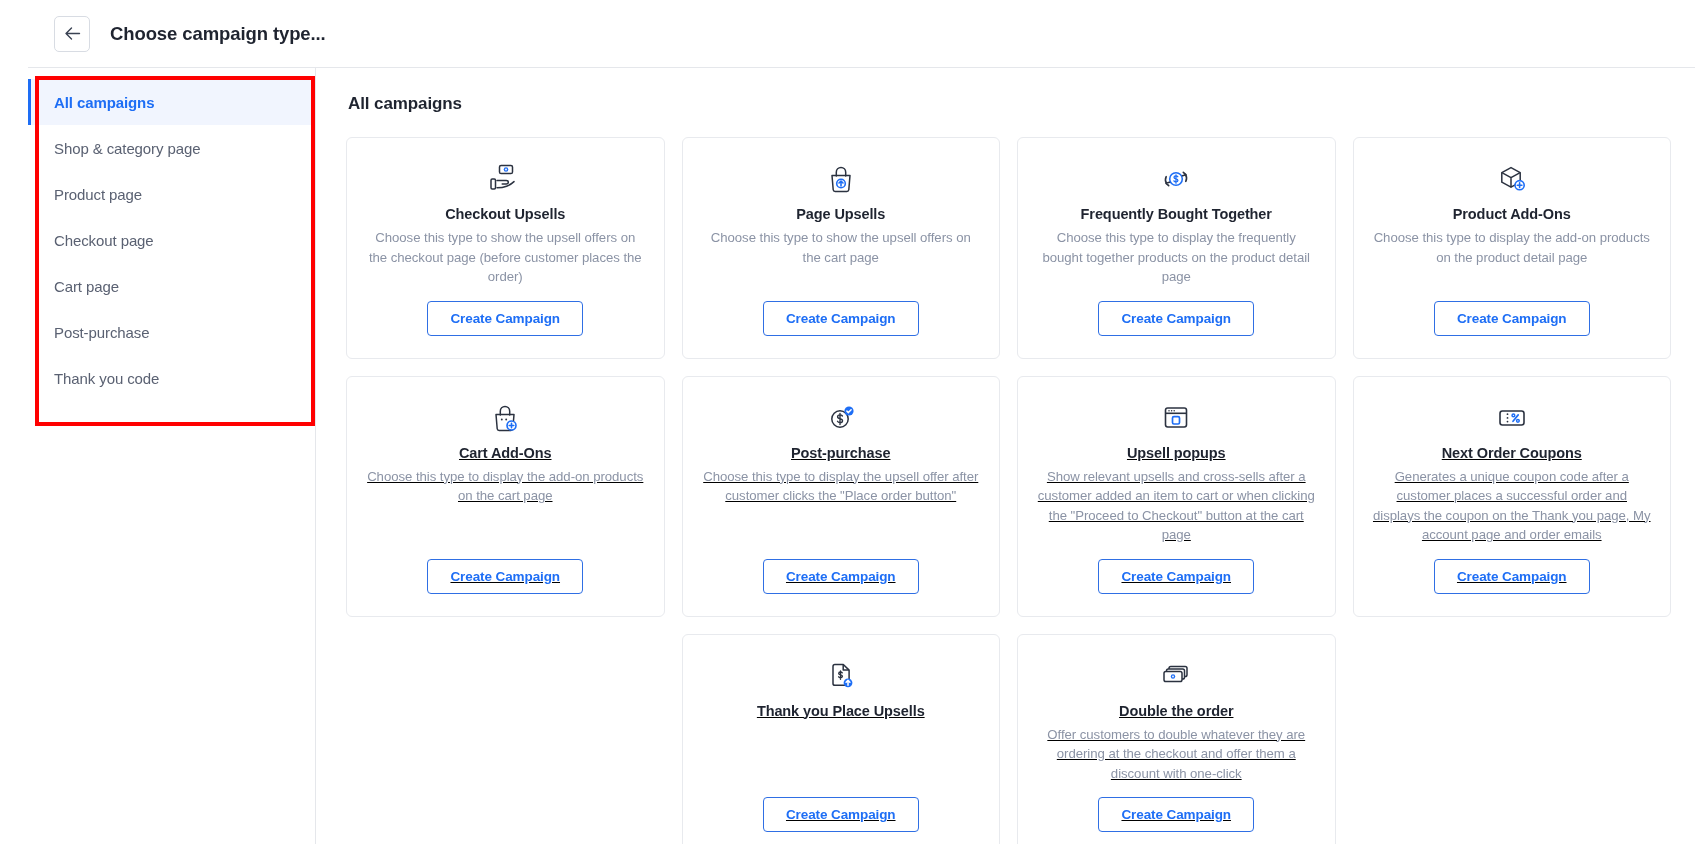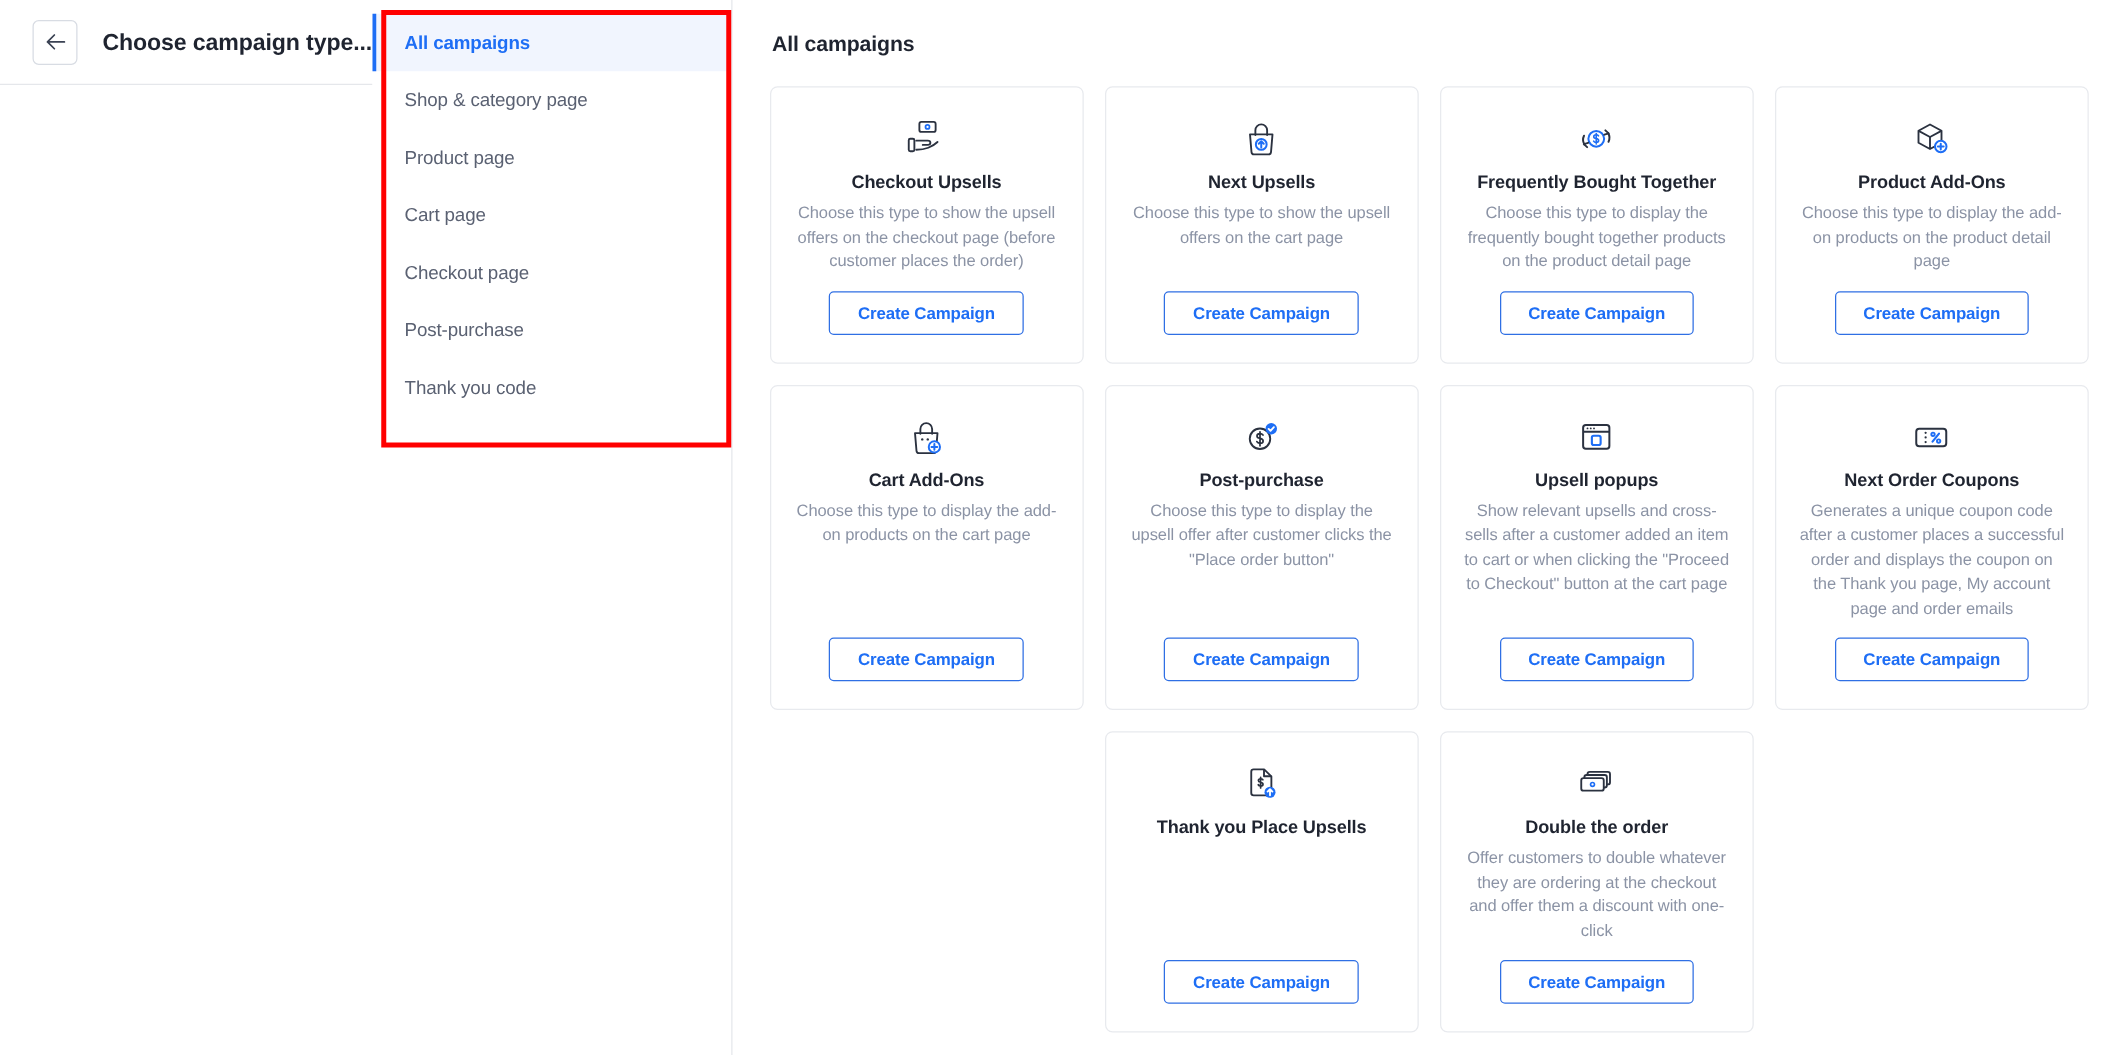"Choose campaign type..." #app { flex-direction: row -> column; padding-left: none -> 28px }
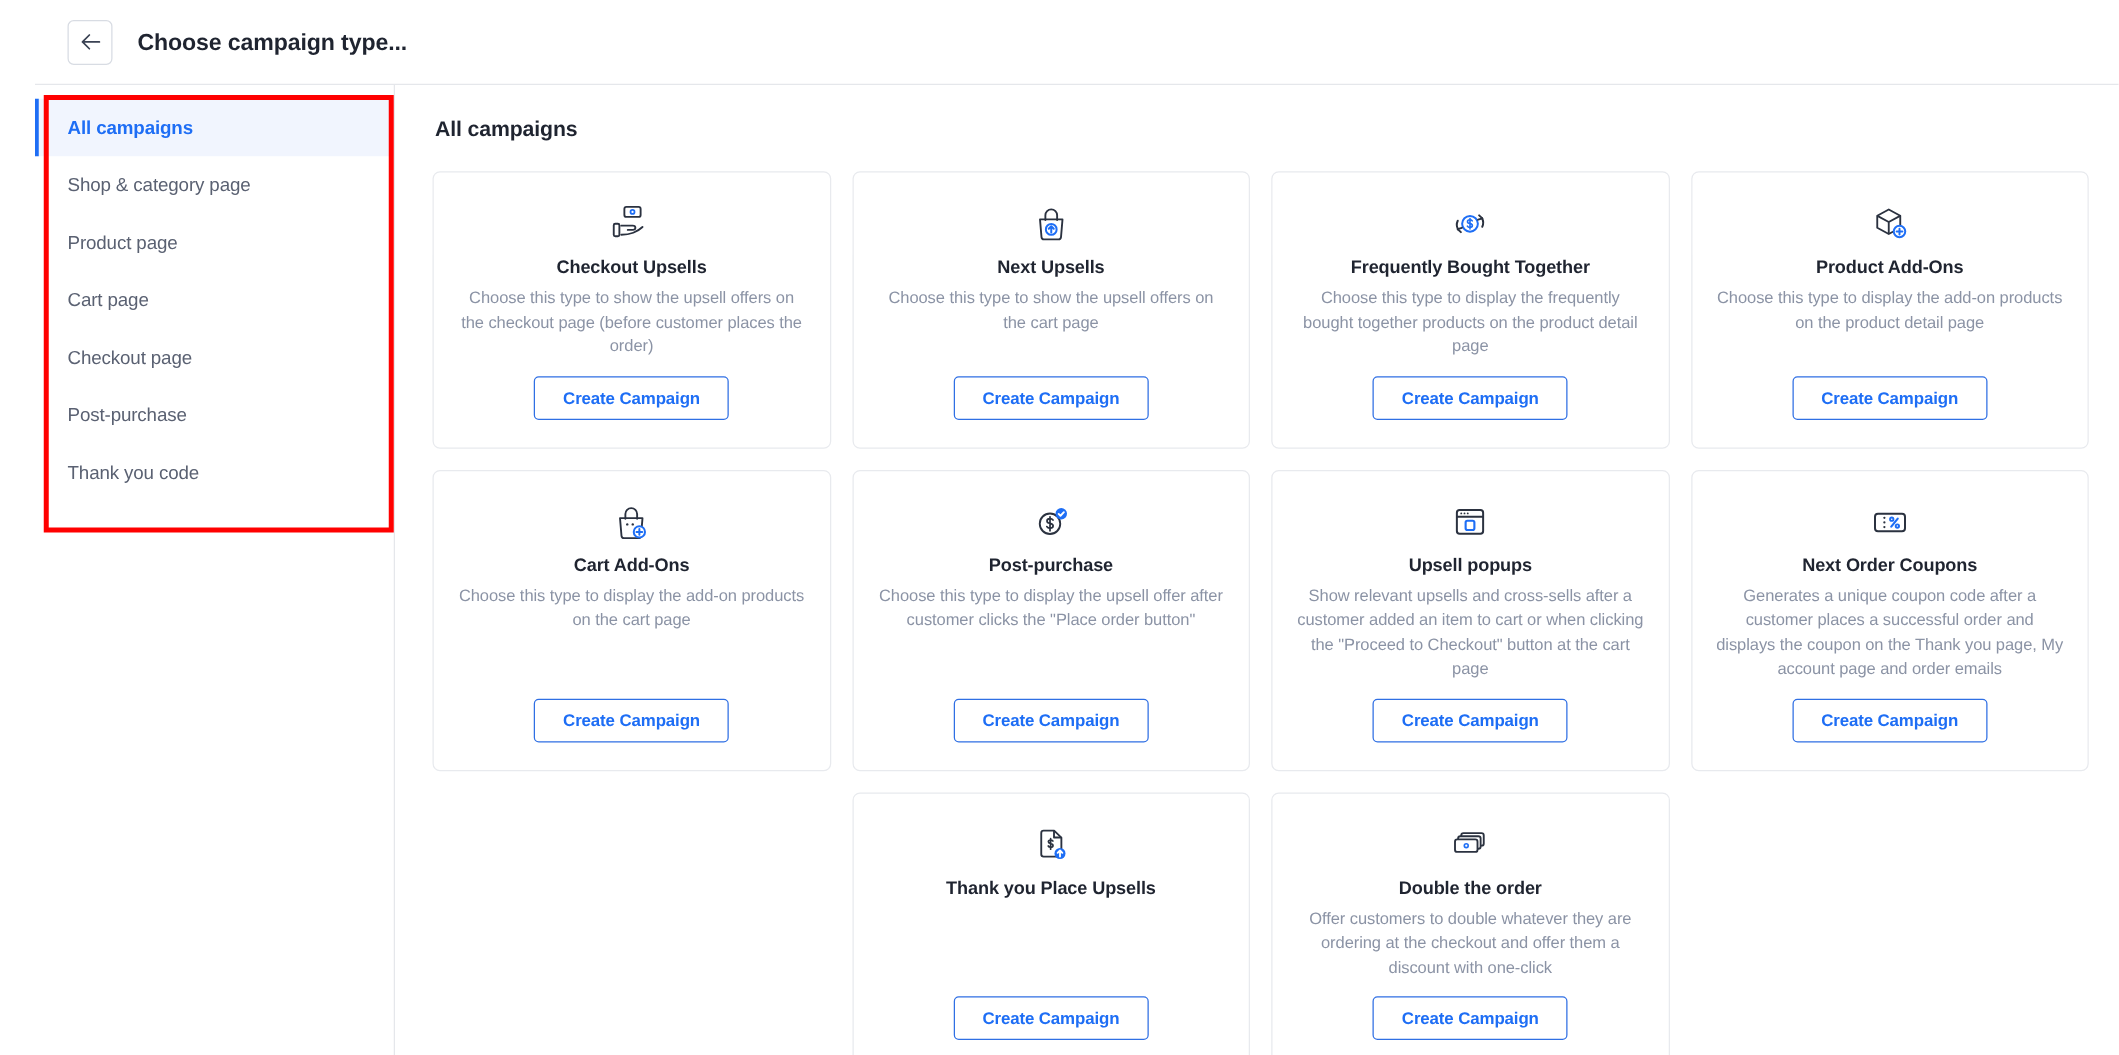"Next Upsells" div.card-title { text: Next -> Page }
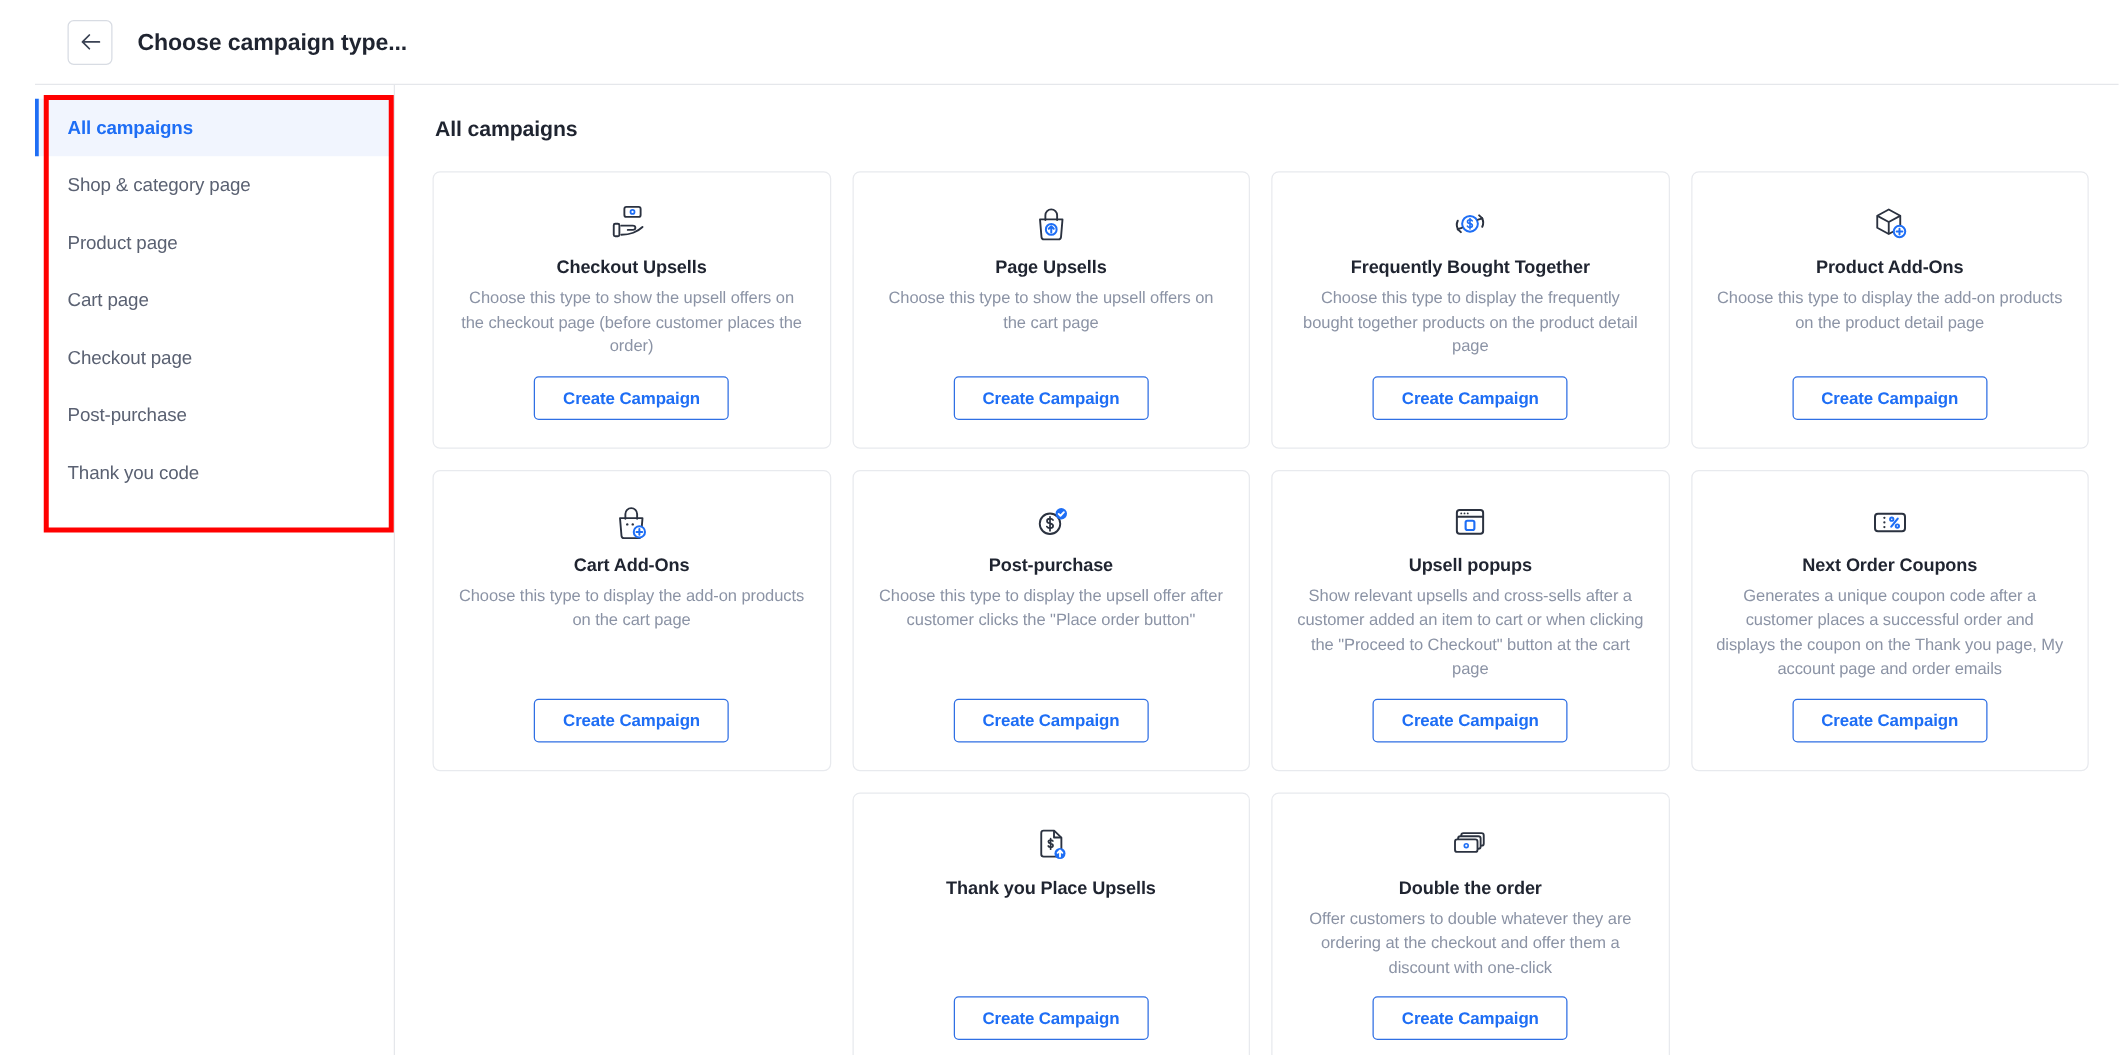"Cart page" li.nav-item { order: before "Checkout page" -> after "Checkout page" }
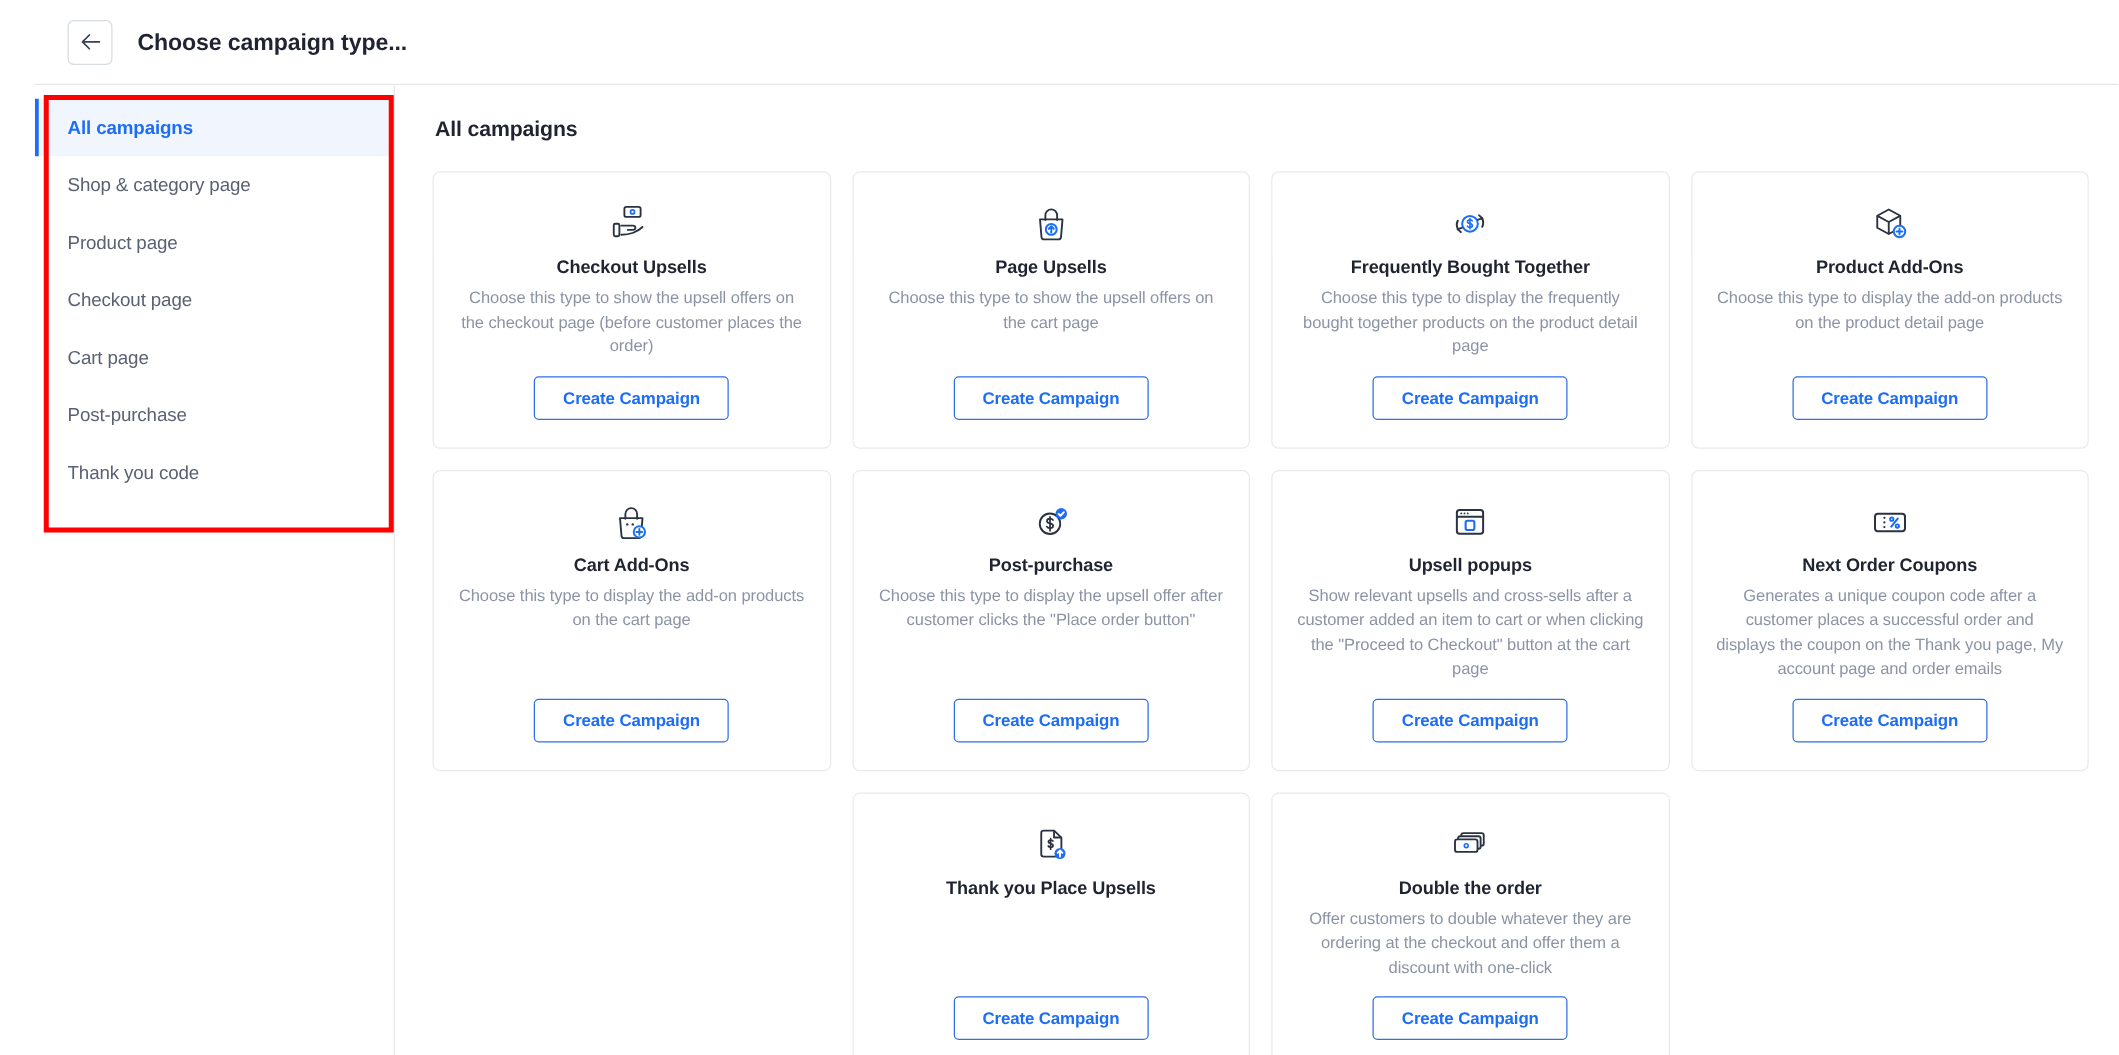"Cart Add-Ons" .row3 { text-decoration: none -> underline }
